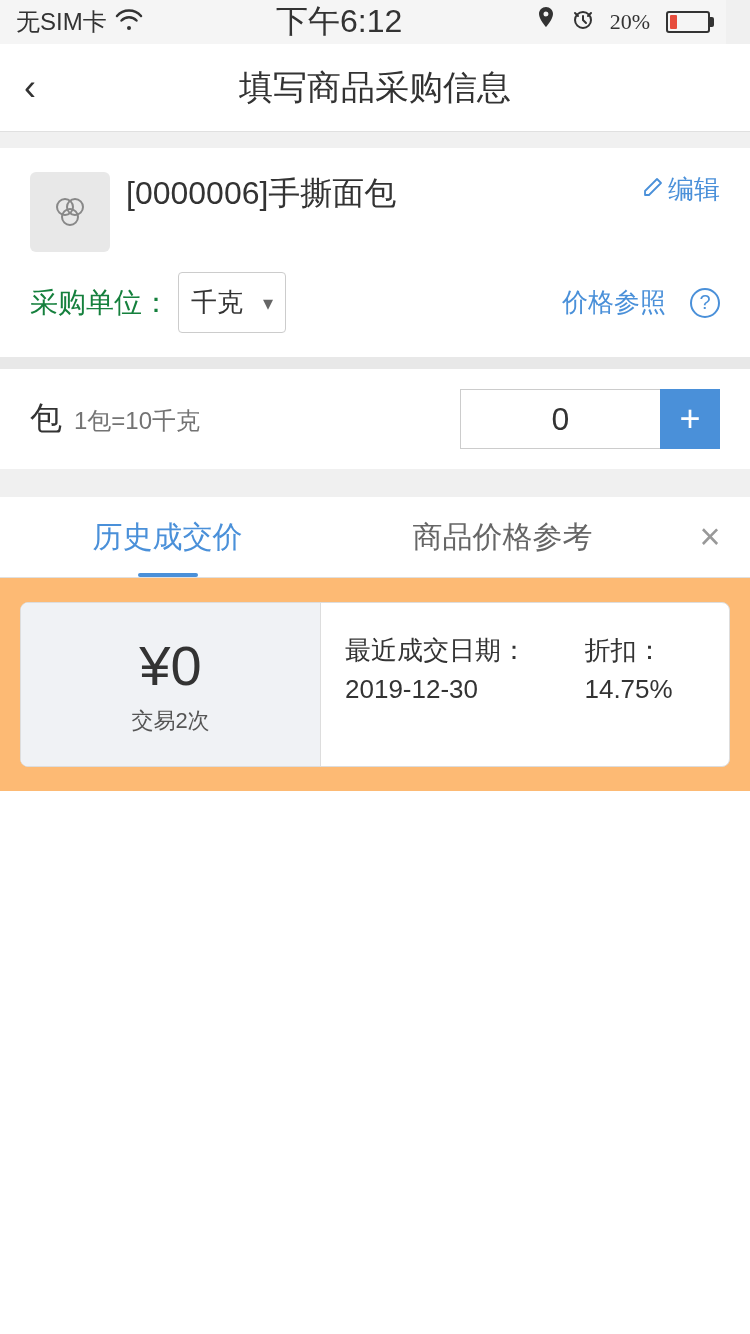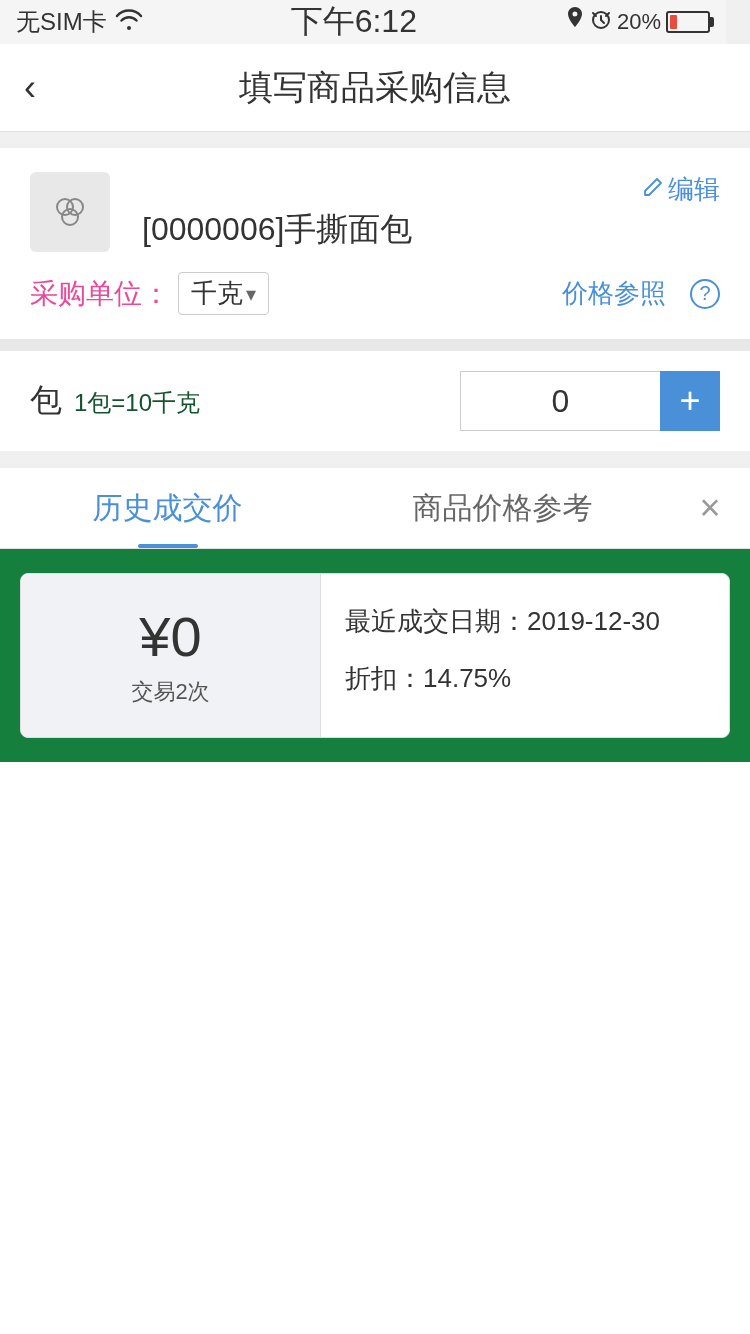"20%" .status-right { font-family: none -> Liberation Serif, serif; gap: 5px -> 16px }
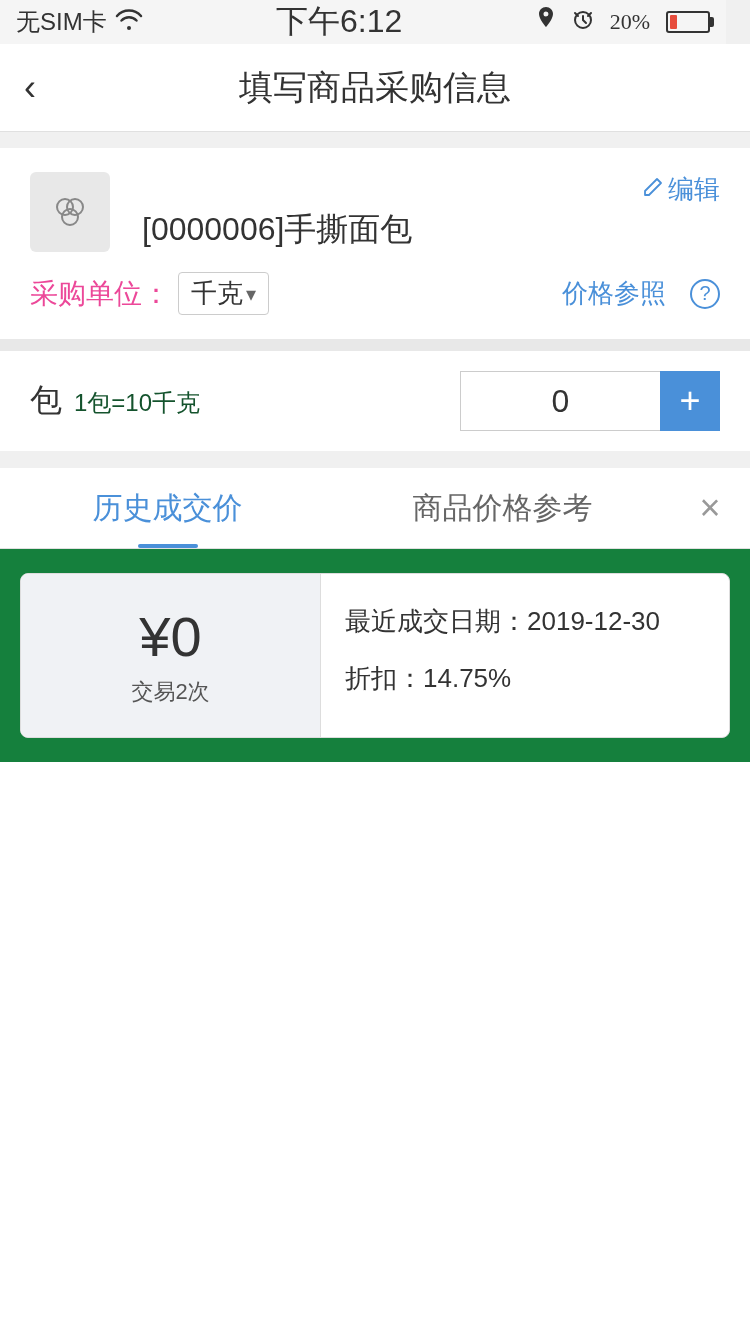"[0000006]手撕面包" .product-left { align-items: flex-end -> flex-start; gap: 32px -> 16px }
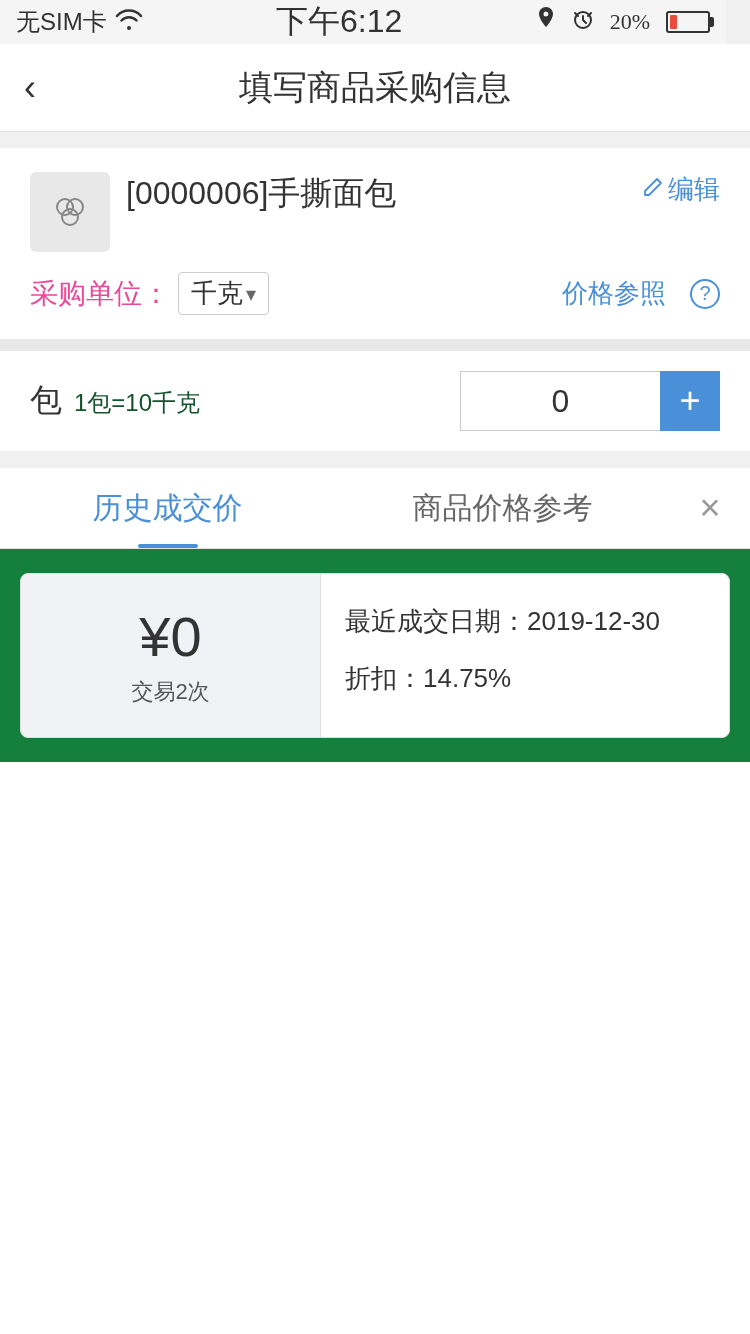"采购单位：" .unit-label { color: #ec4899 -> #15803d }
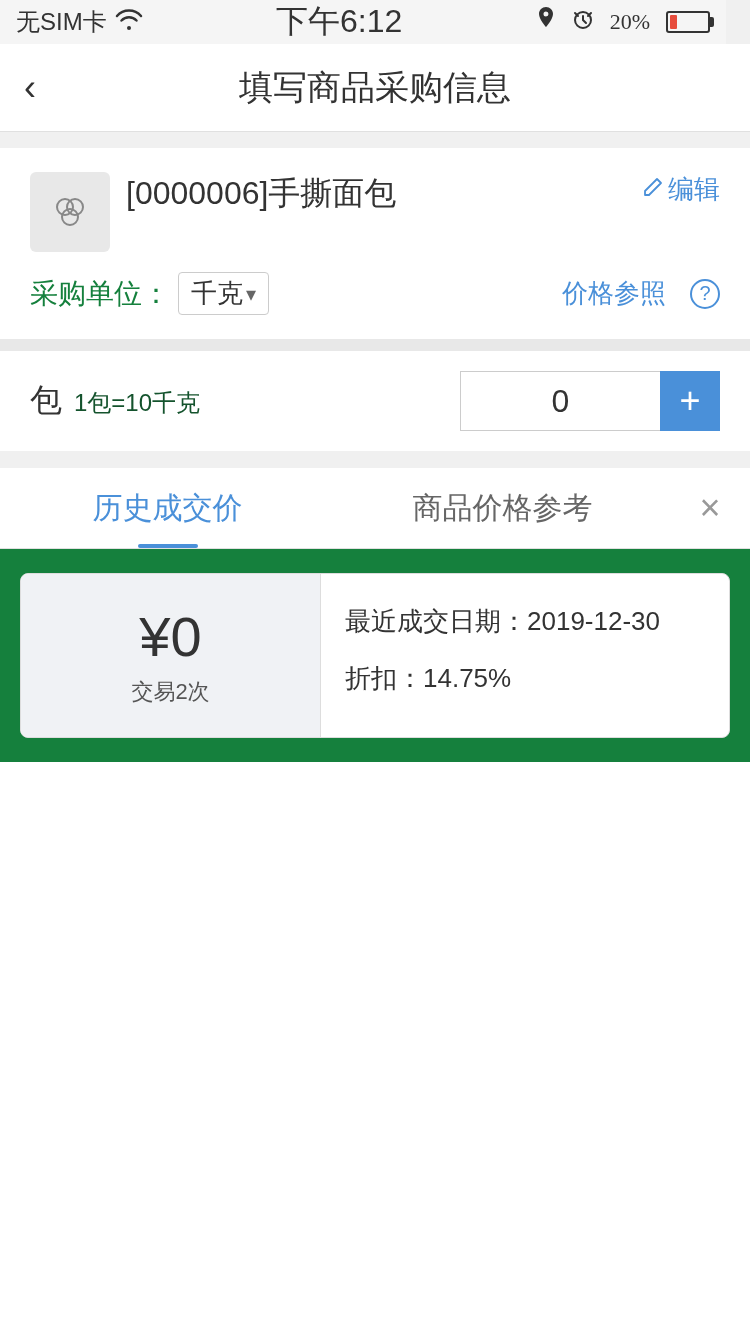"千克" .unit-select { gap: 3px -> 20px; padding: 3px 12px -> 12px 12px }
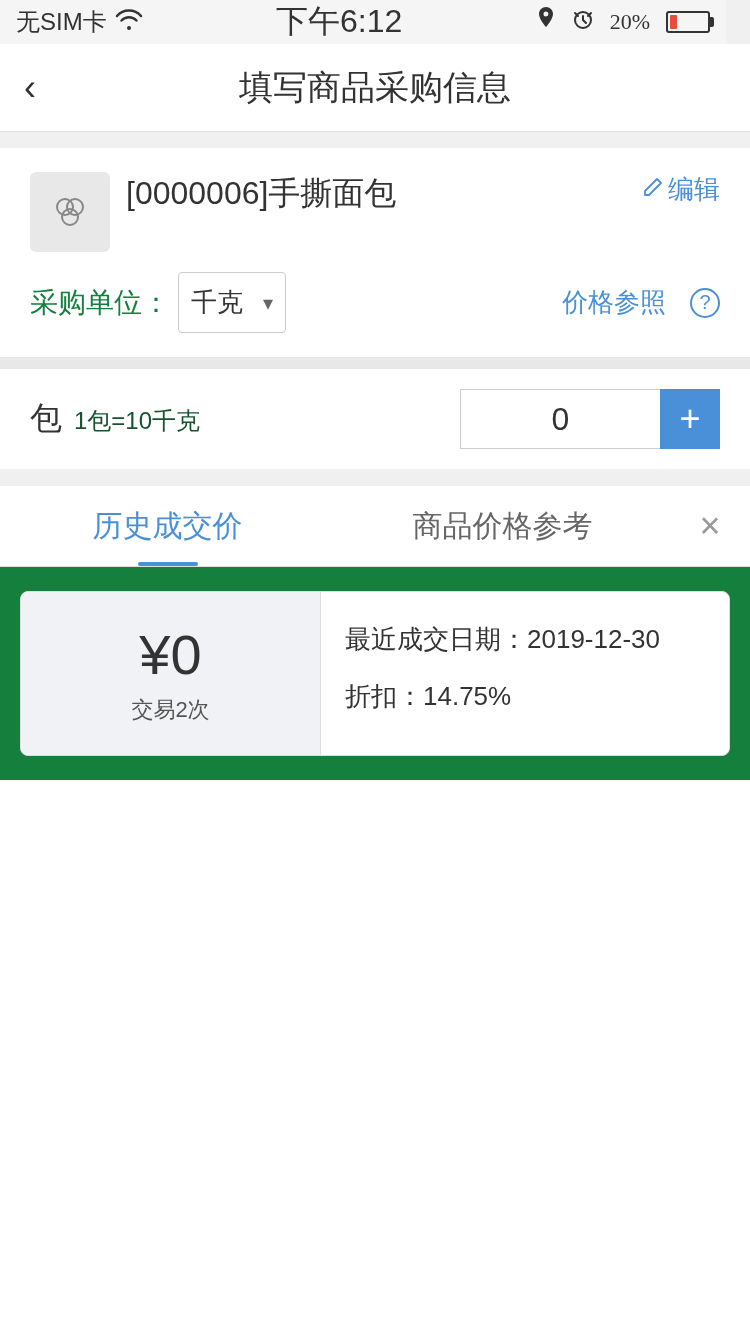"1包=10千克" .quantity-unit-sub { color: #14532d -> #737373 }
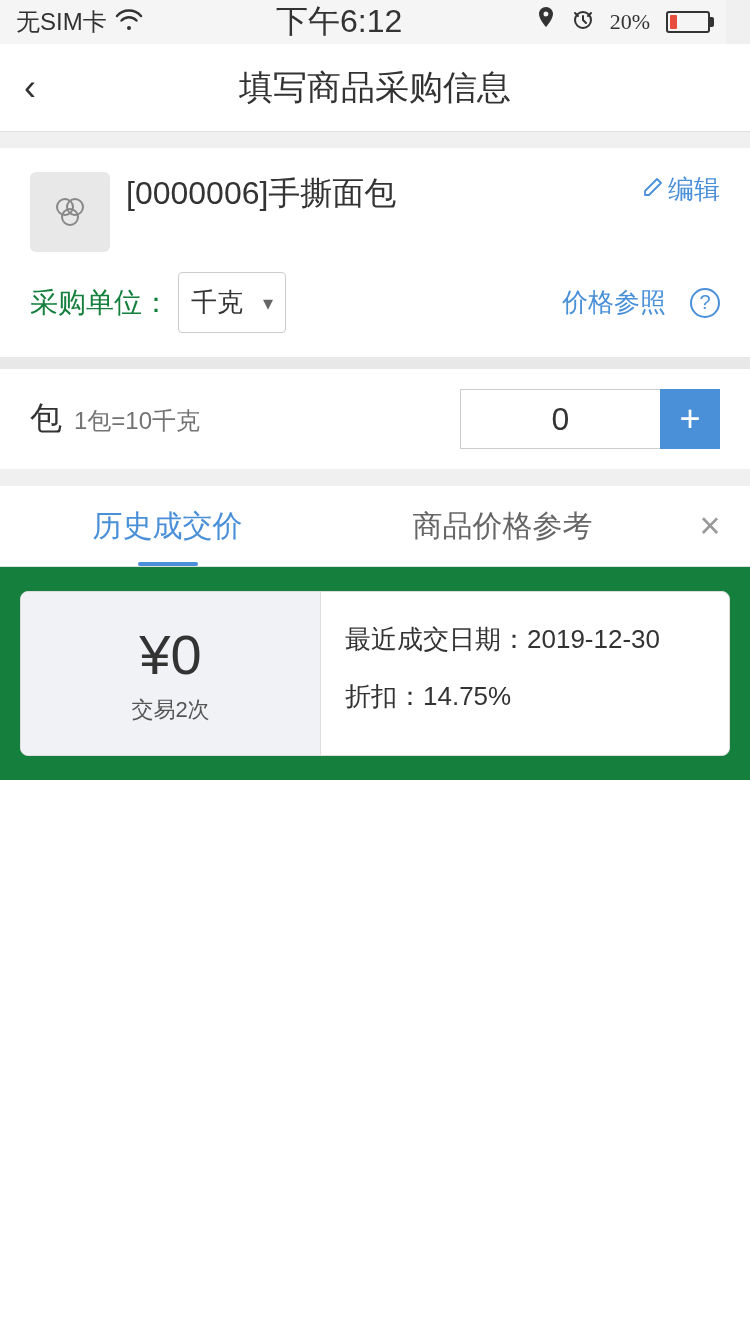"历史成交价" .tab-section { background: #15803d -> #fdba74; margin-top: 17px -> 28px }
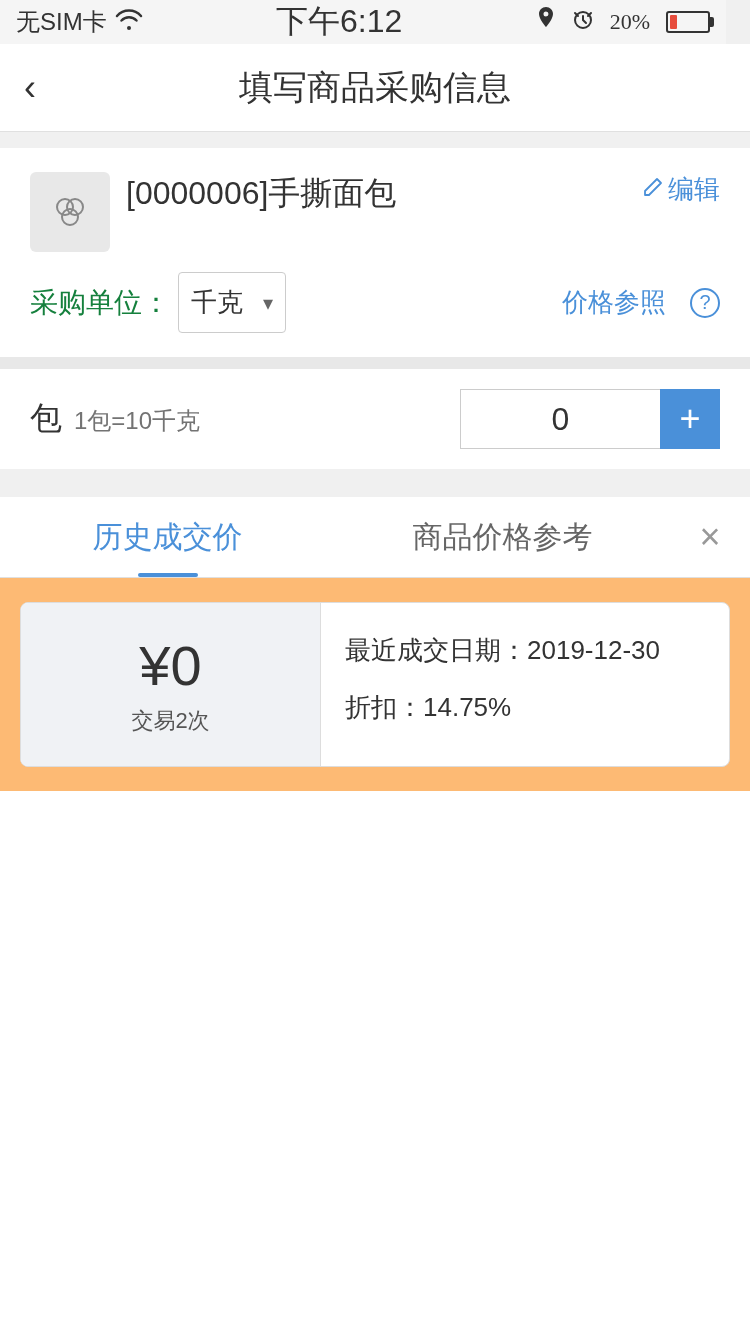"最近成交日期：2019-12-30" .price-right-panel { flex-direction: column -> row; gap: 18px -> 11px; justify-content: none -> center }
